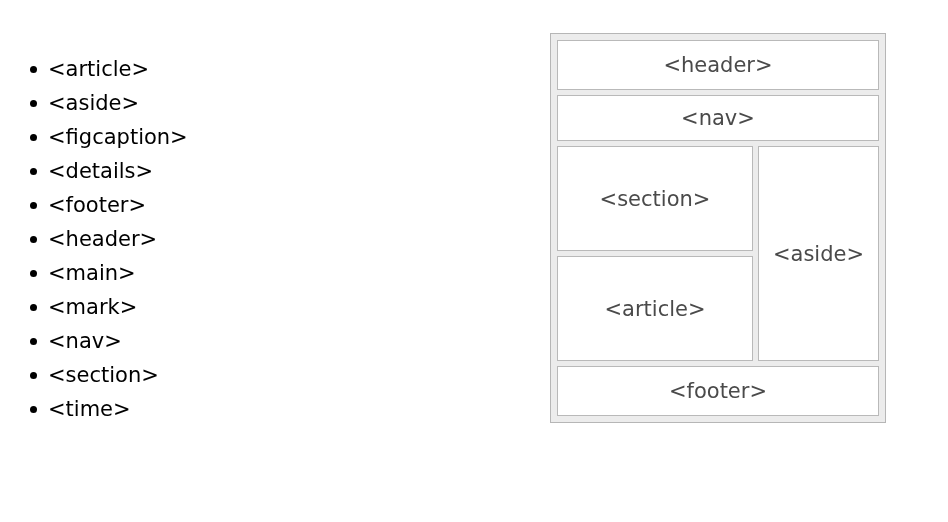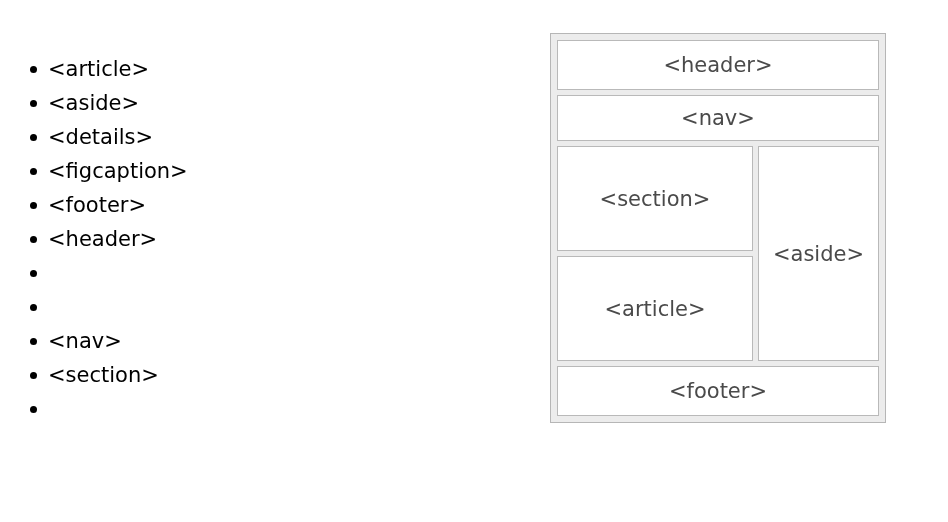"<details>" li { order: before "<figcaption>" -> after "<figcaption>" }
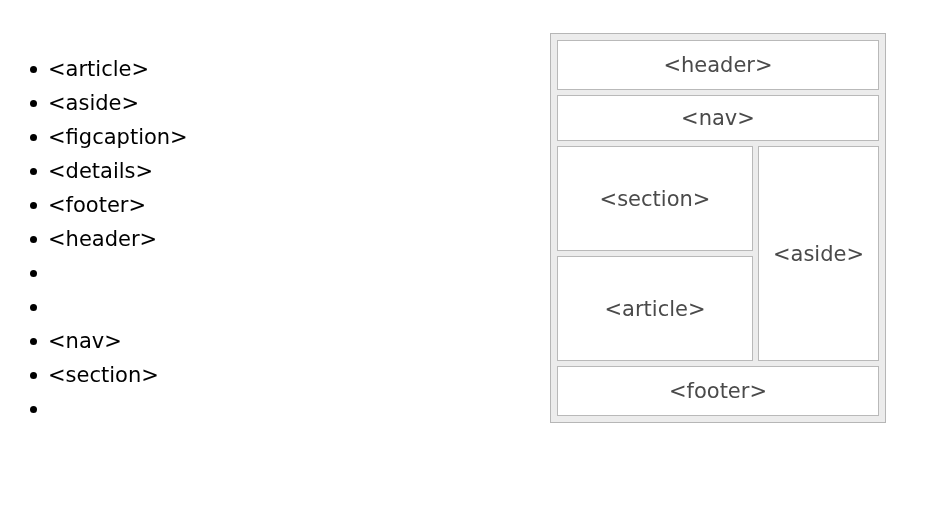"<main>" span.label { html: none -> <span>&lt;main&gt;</span> }
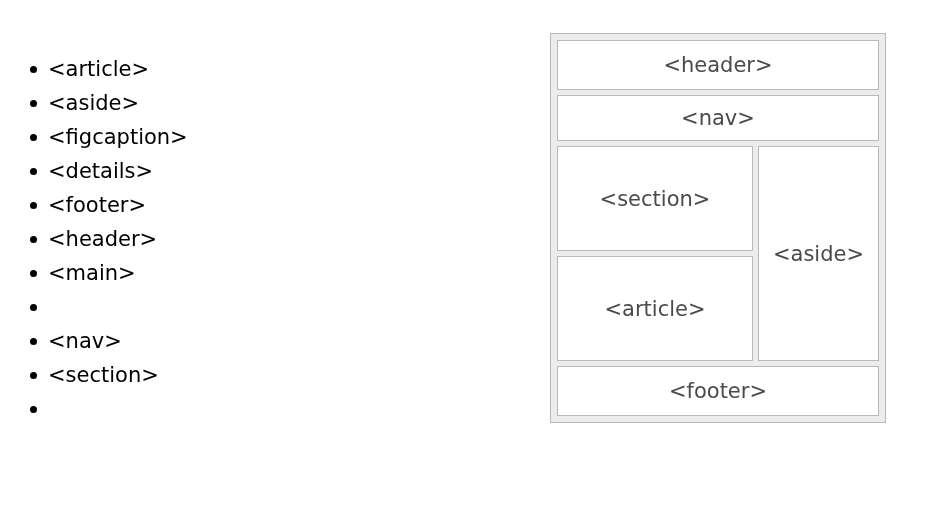"<mark>" span.label { html: none -> <span>&lt;mark&gt;</span> }
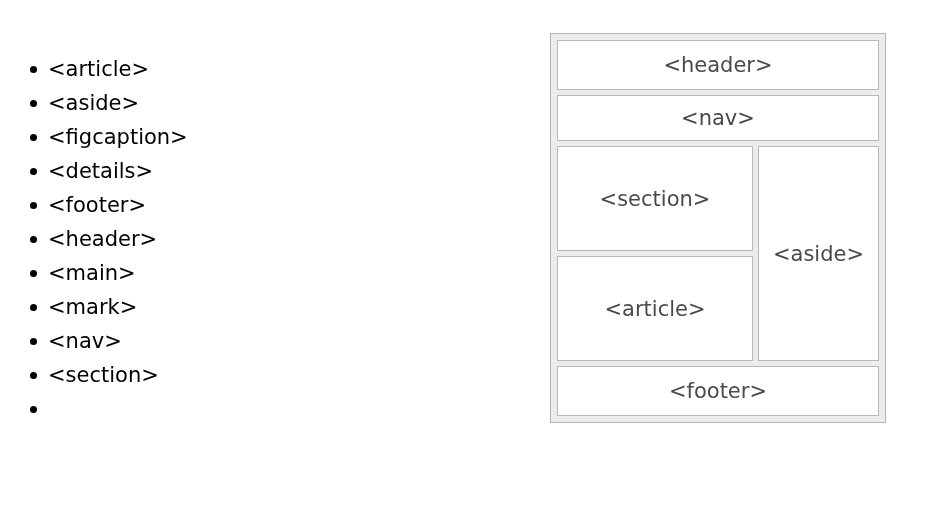"<time>" span.label { html: none -> <span>&lt;time&gt;</span> }
